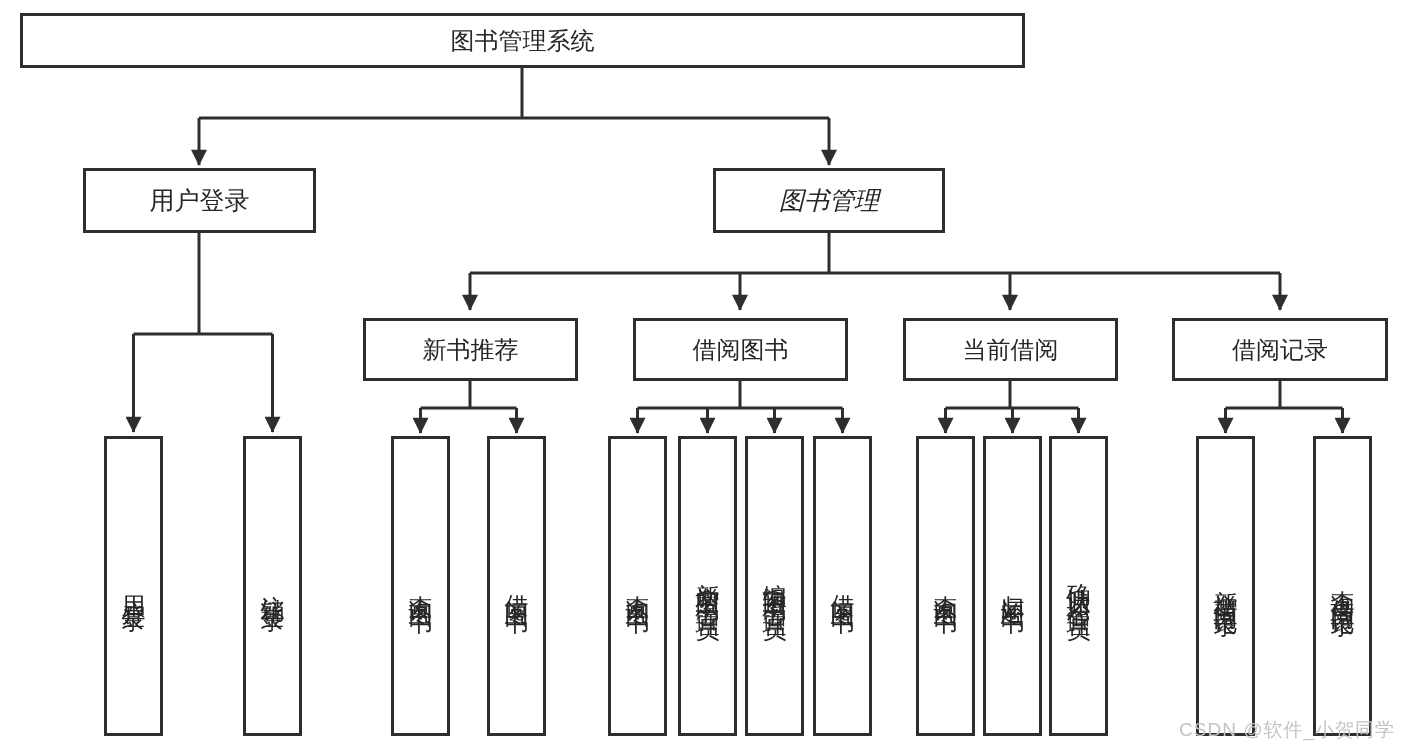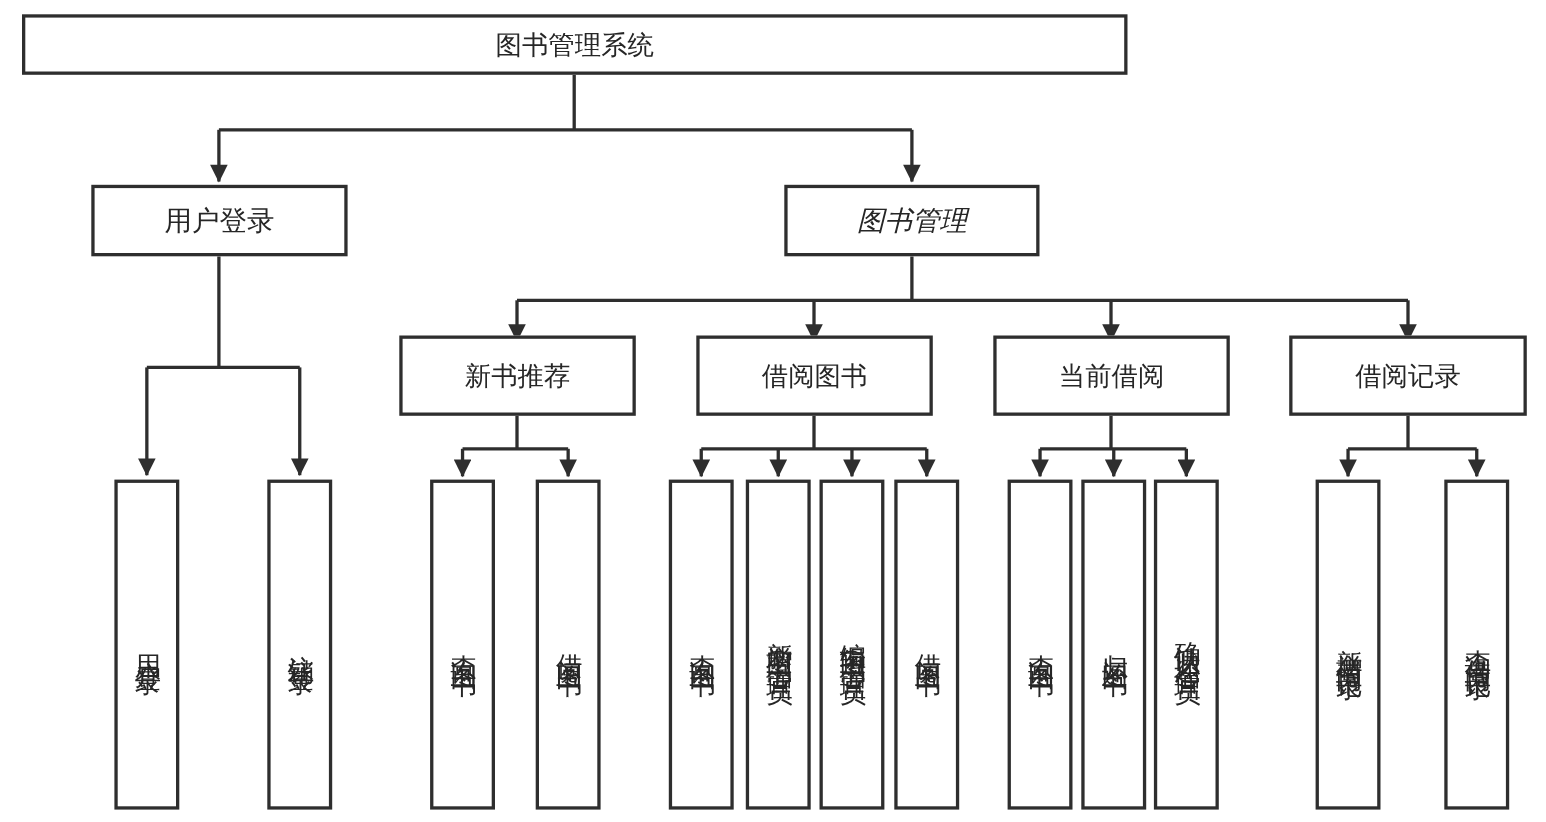"新书推荐" .row3 { height: 73px -> 63px; top: 305px -> 318px }
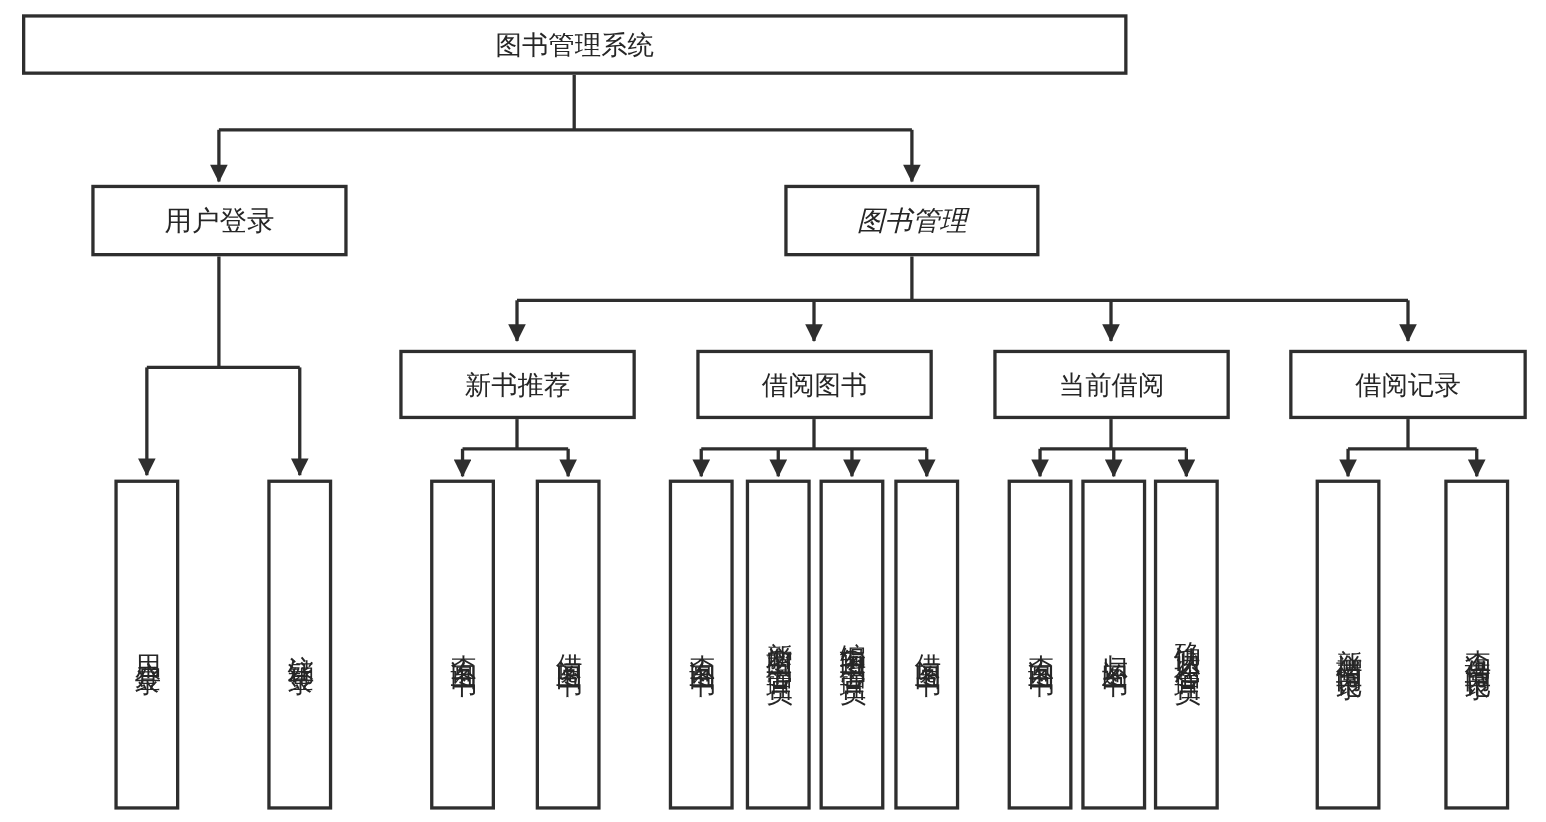"CSDN @软件_小贺同学" div.watermark { html: none -> <div>CSDN @软件_小贺同学</div> }
